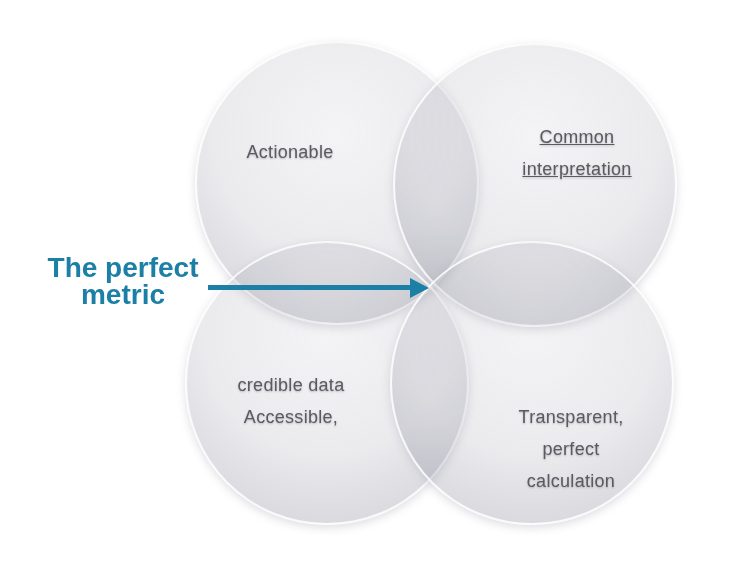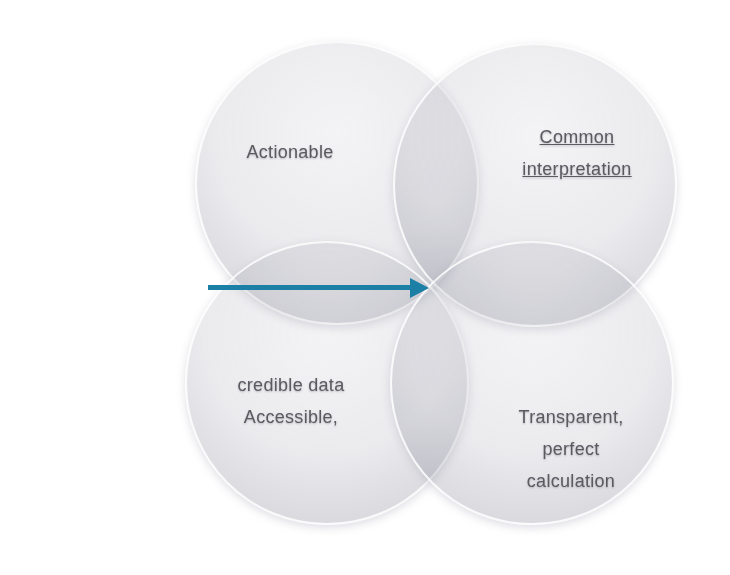"The perfect" div.callout { html: none -> <div> <div>The perfect</div> <div>metric</div> </div> }
